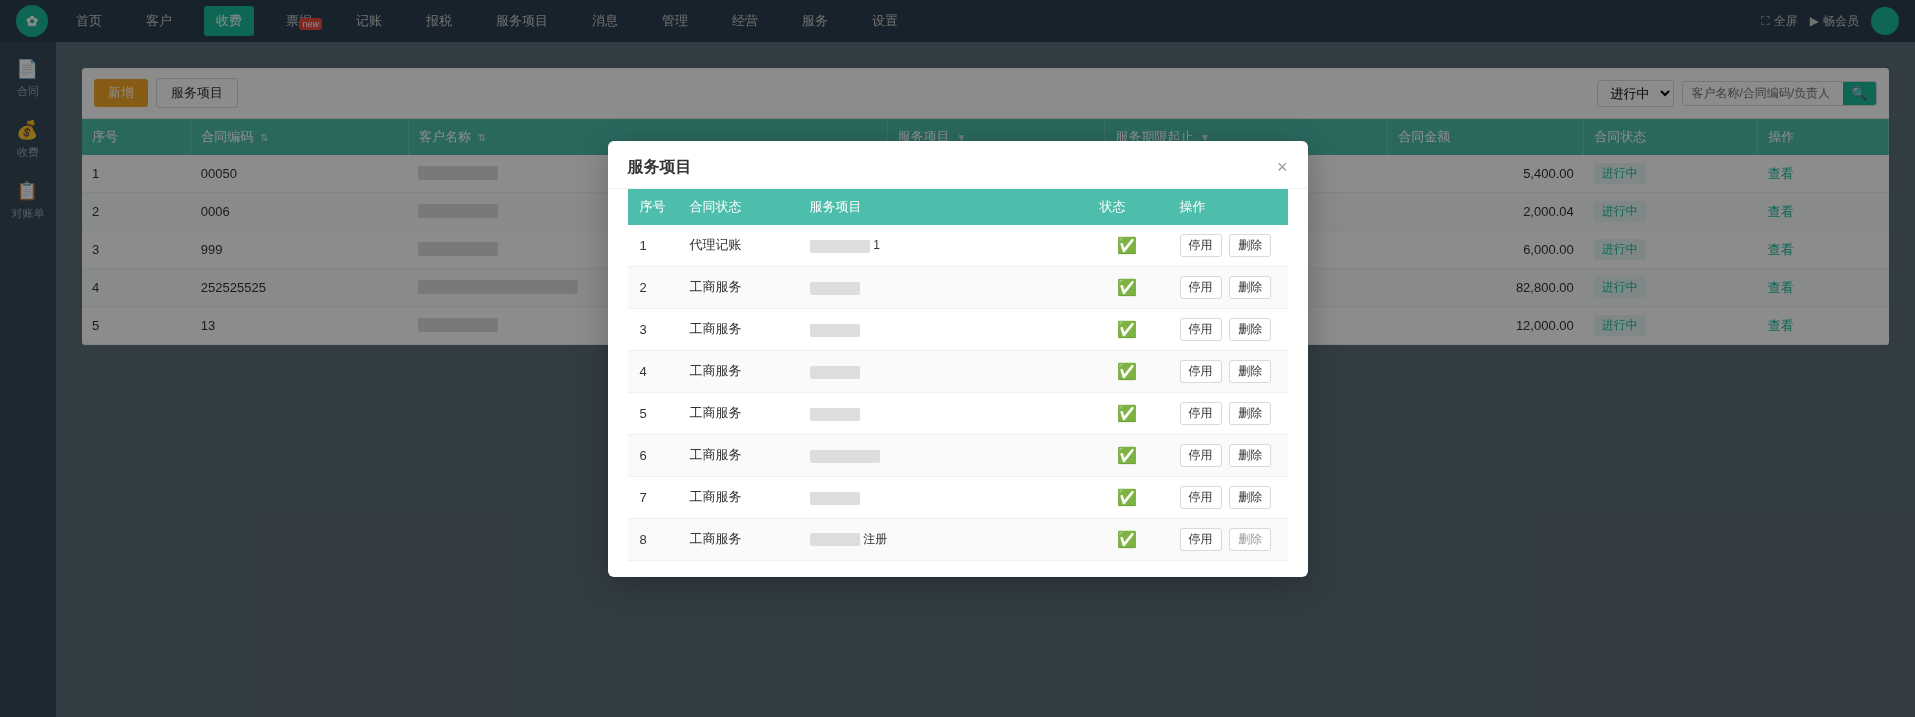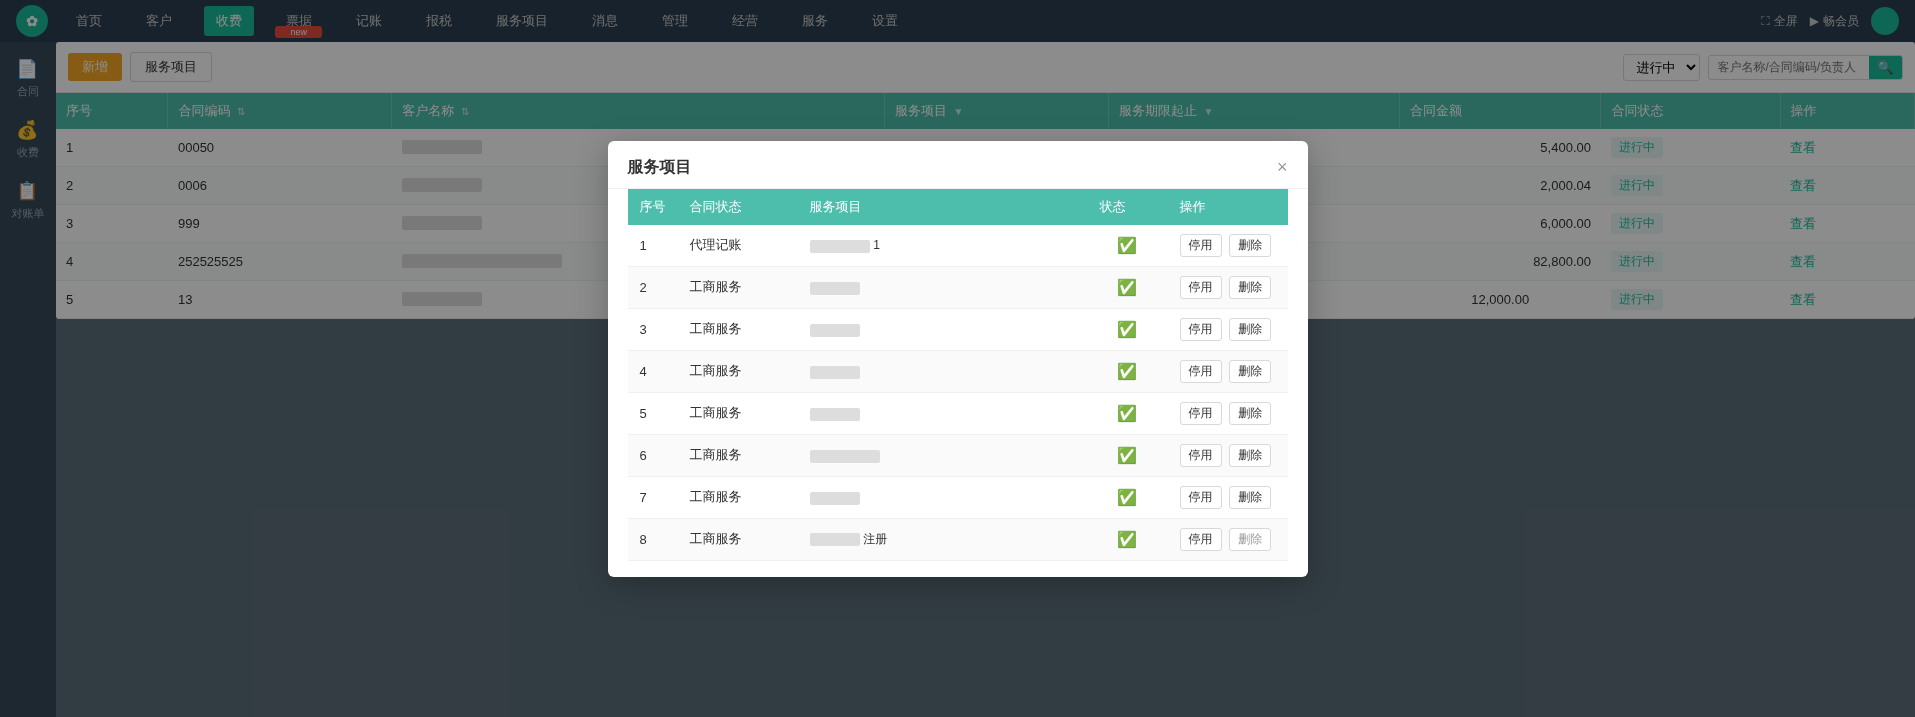"new" .nav-item .badge-new { padding: 1px 15px -> 1px 3px; top: 20px -> 12px }
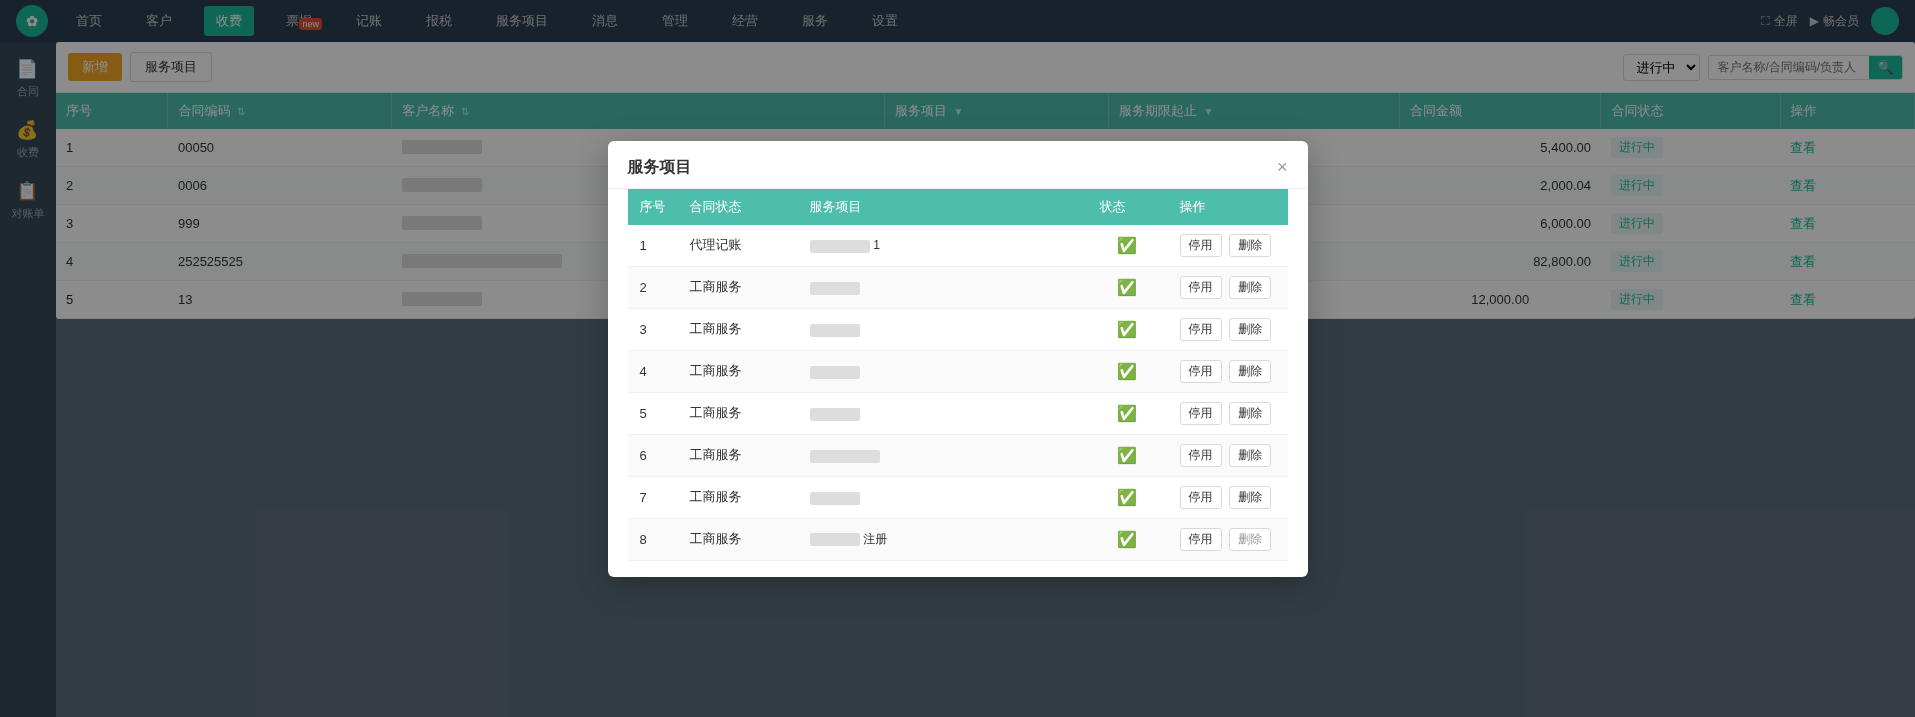"新增" .content-panel { margin: 0 -> 26px }
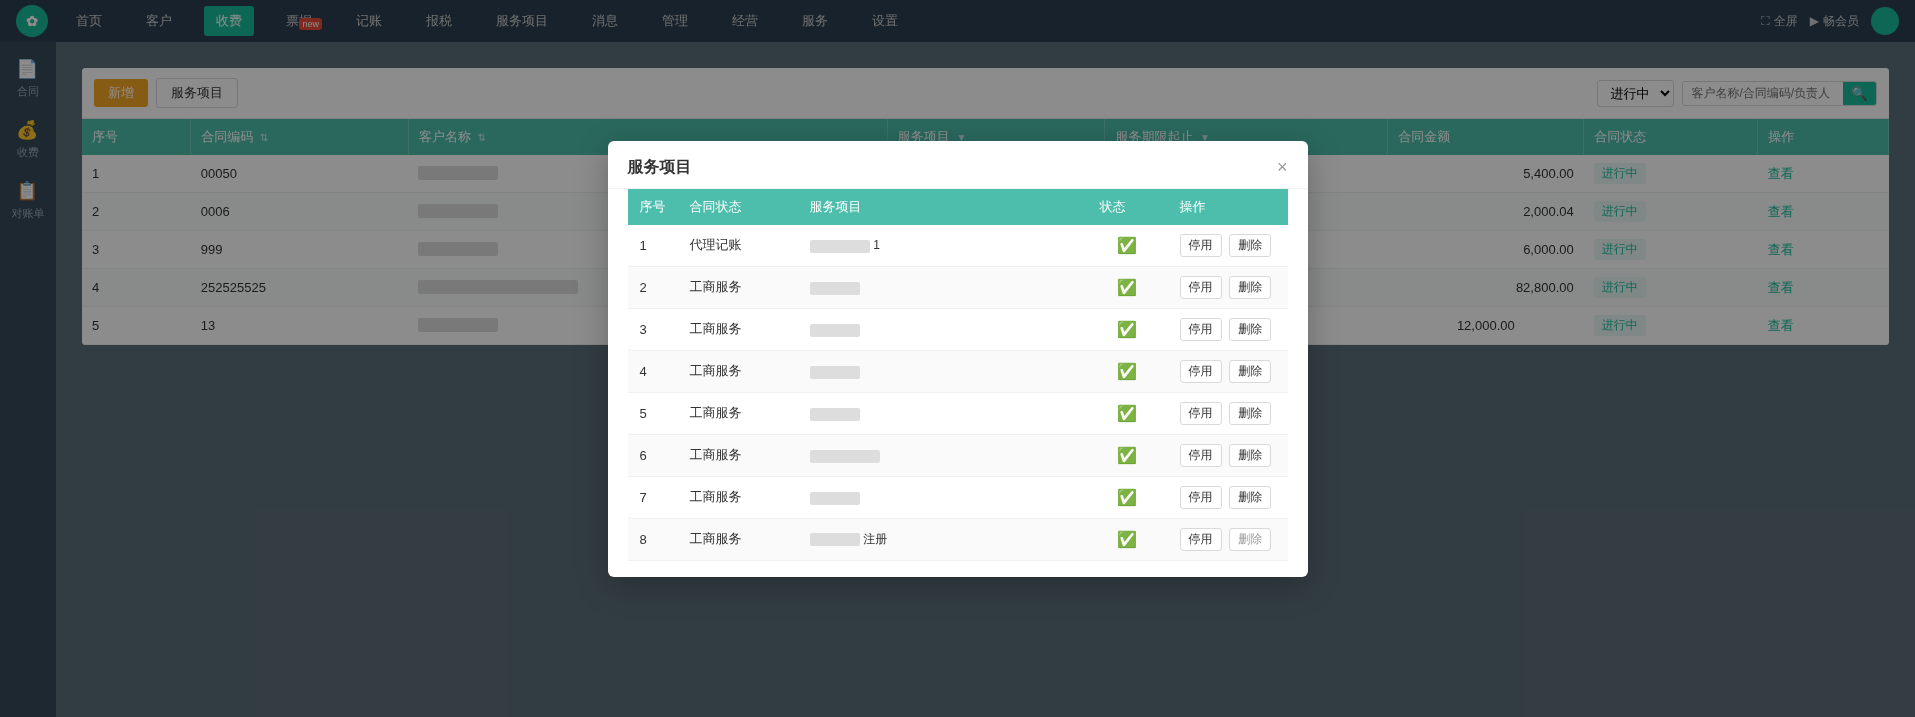"12,000.00" td { text-align: center -> right }
